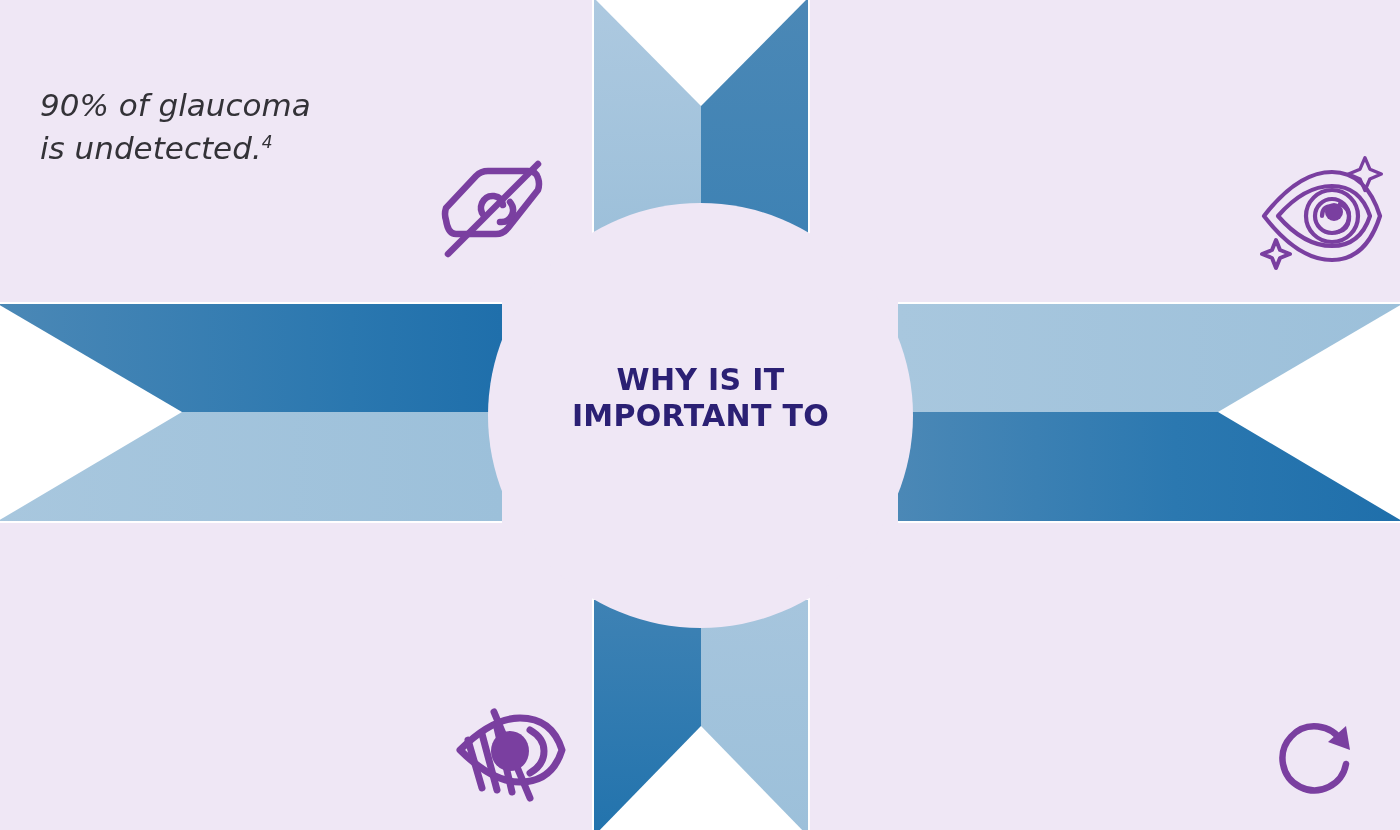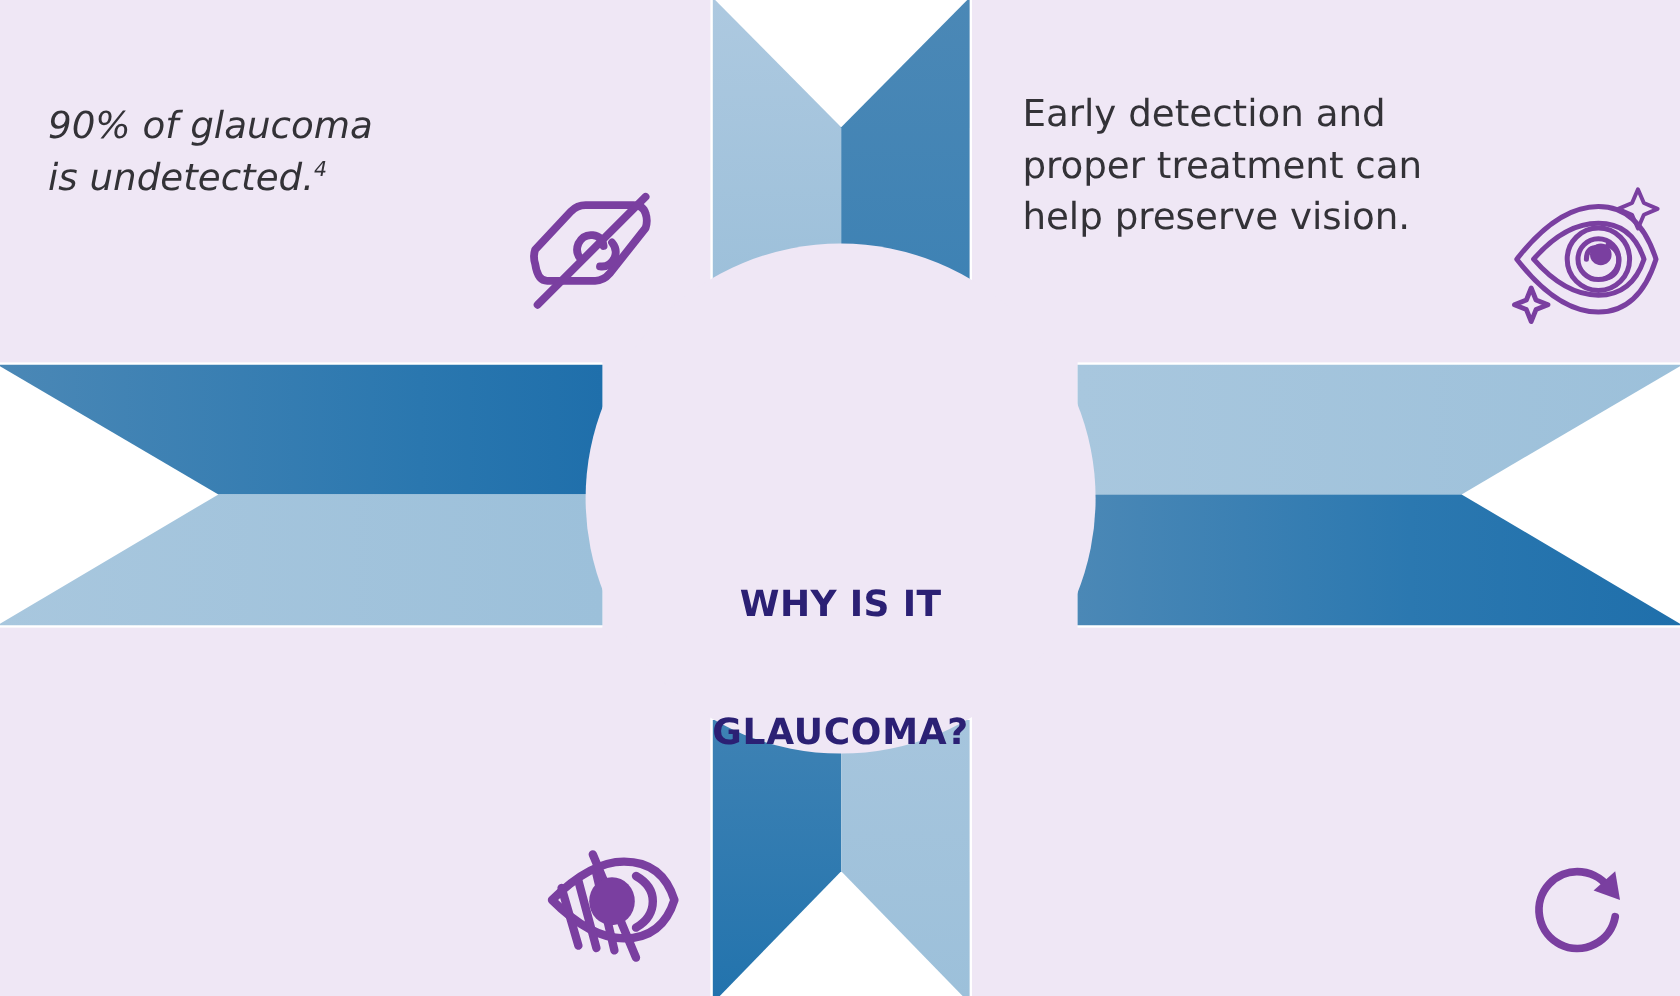"Early detection and" div.quad { html: <div> <p>Early detection and proper treatment can help preserve vision.</p> </div> -> none }
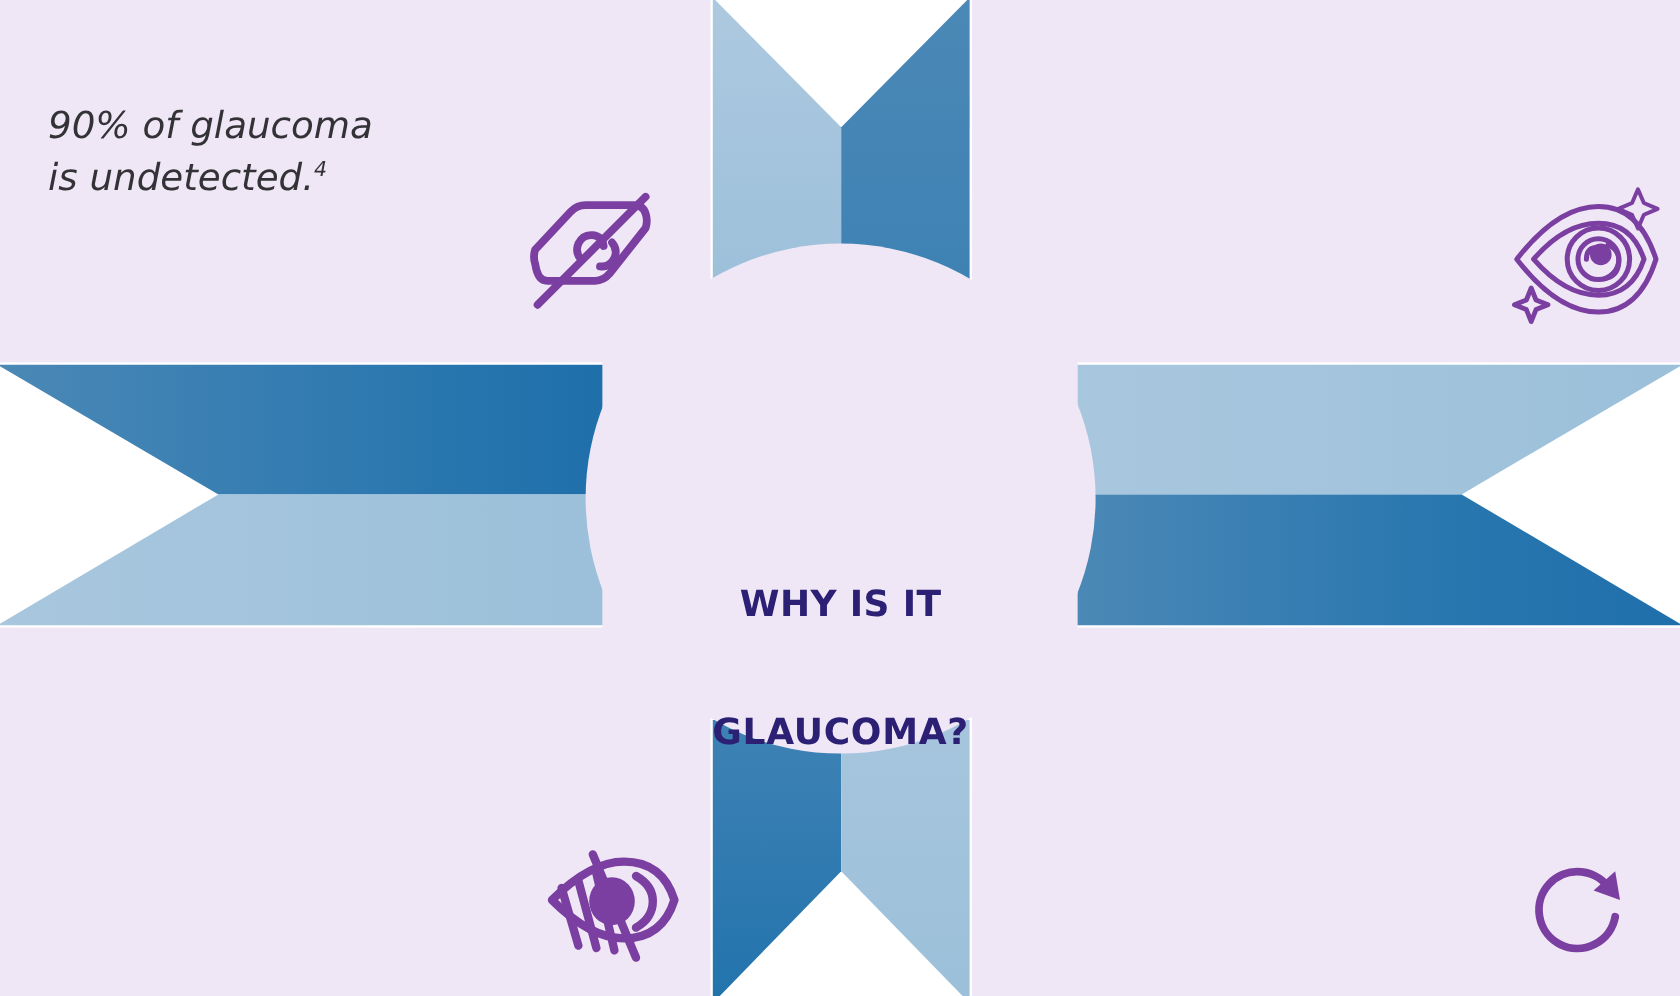"WHY IS IT" #center-circle { align-items: flex-end -> center }
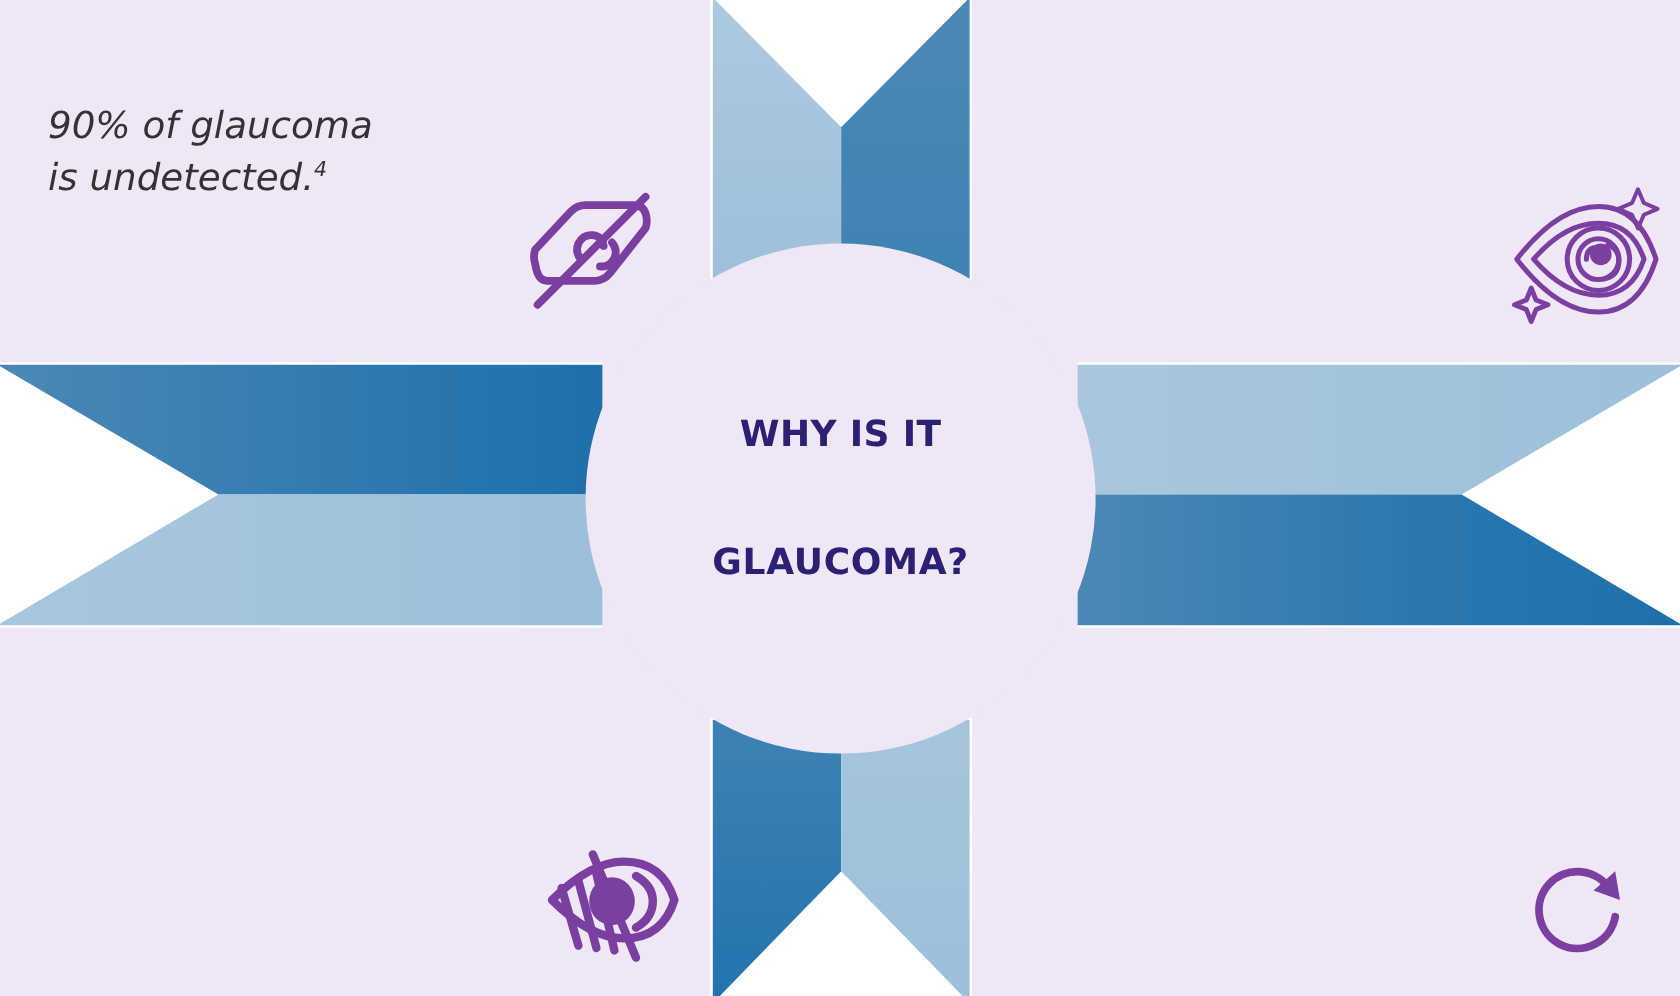"IMPORTANT TO" span.lead { html: none -> <span>IMPORTANT TO</span> }
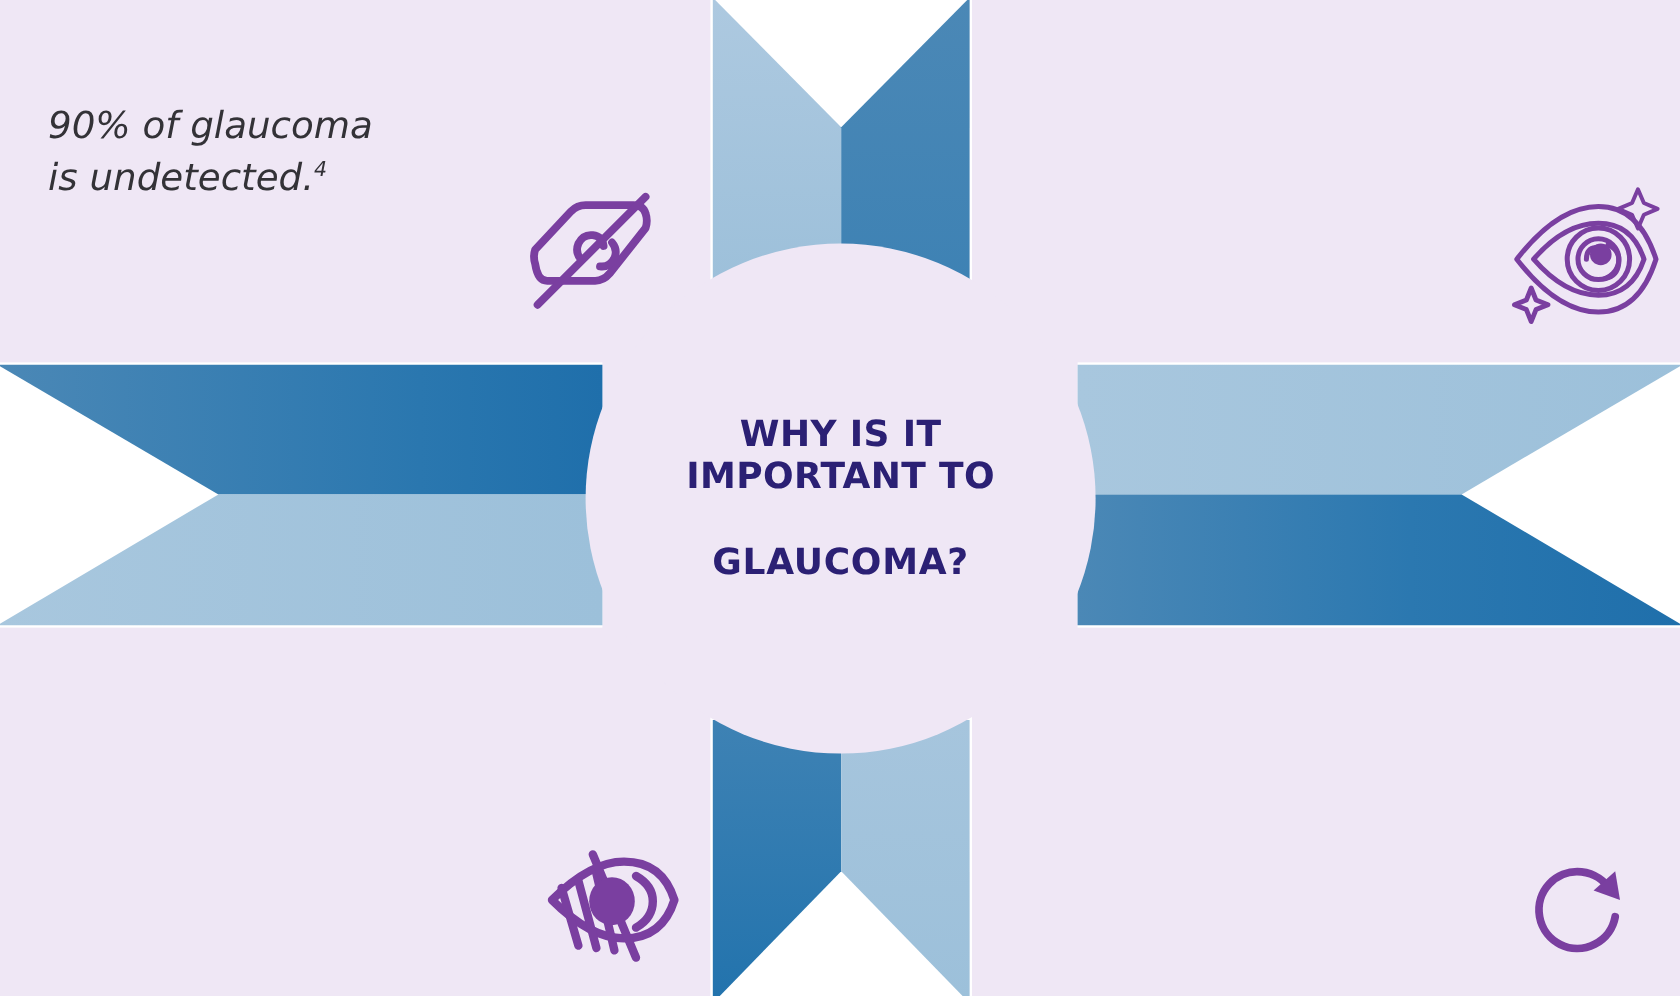"GLAUCOMA?" span.emph { html: <span>GLAUCOMA?</span> -> none }
